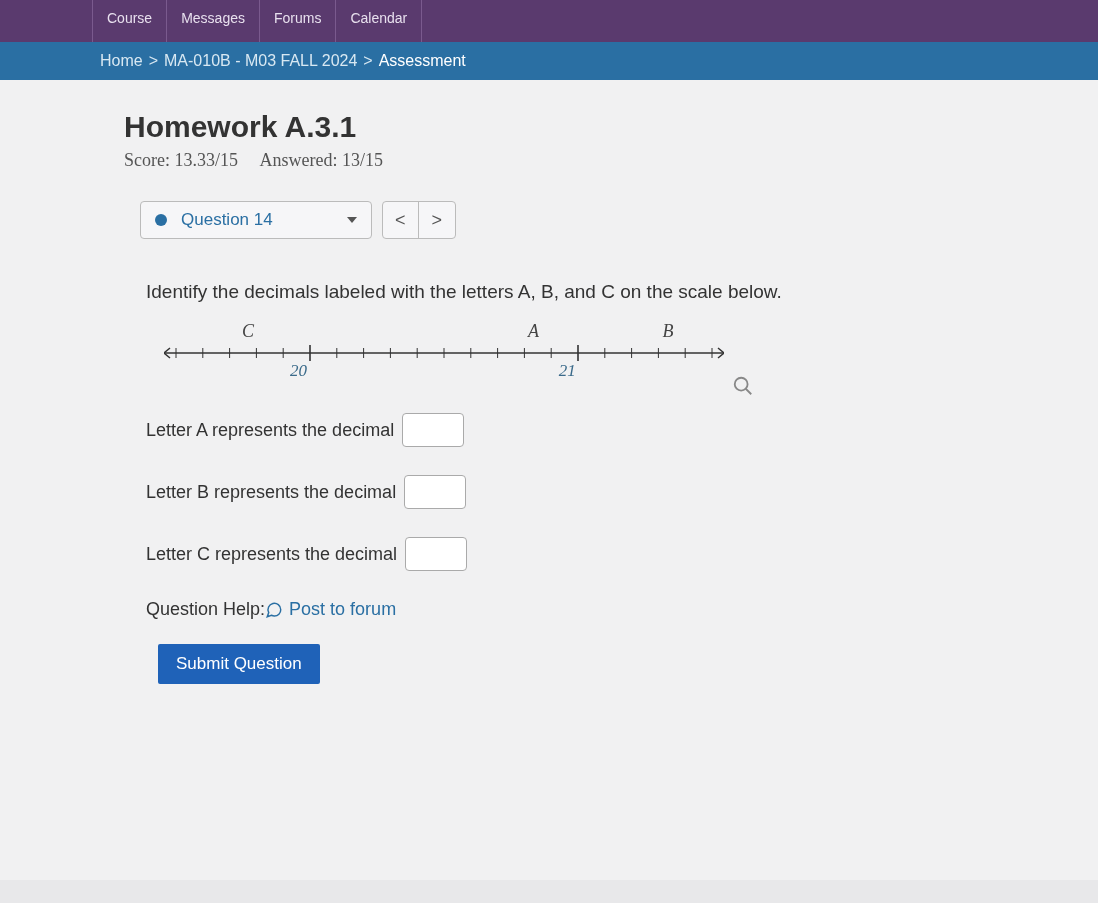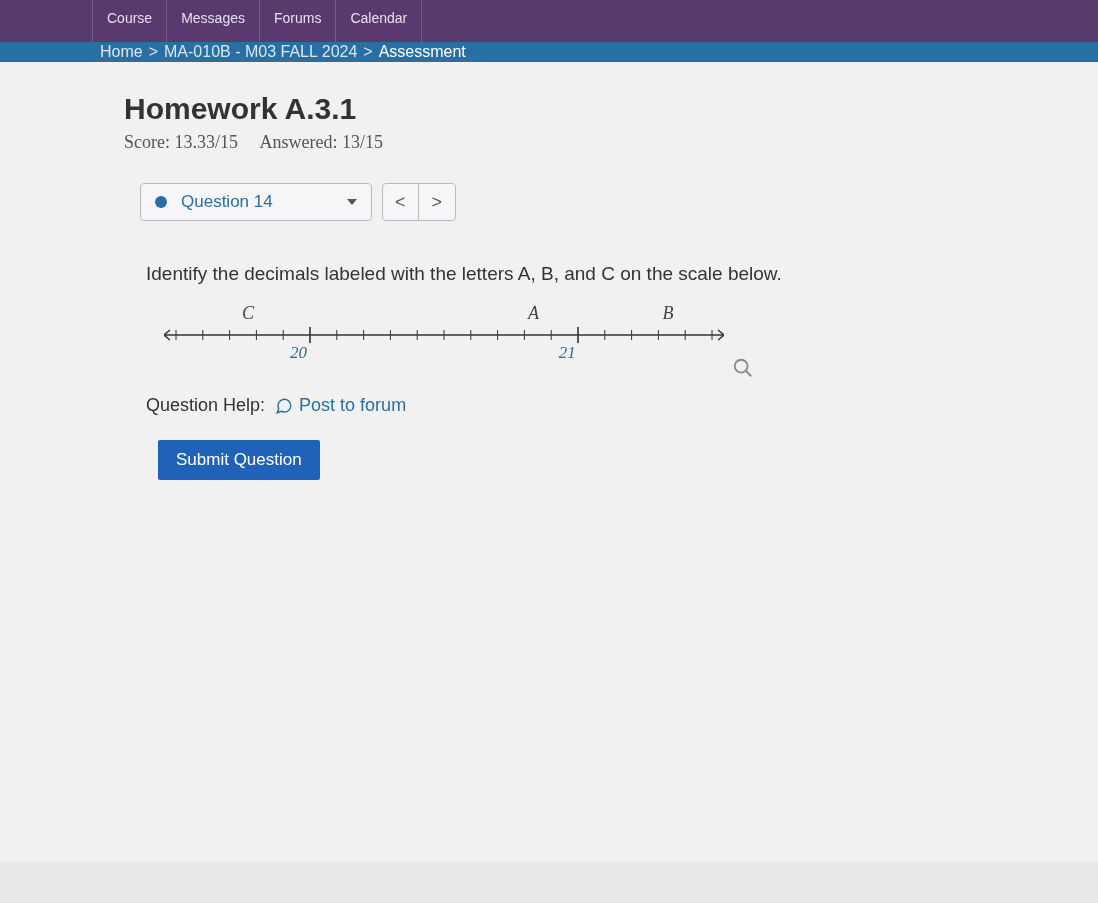"Home" .breadcrumb { height: 20px -> 38px }
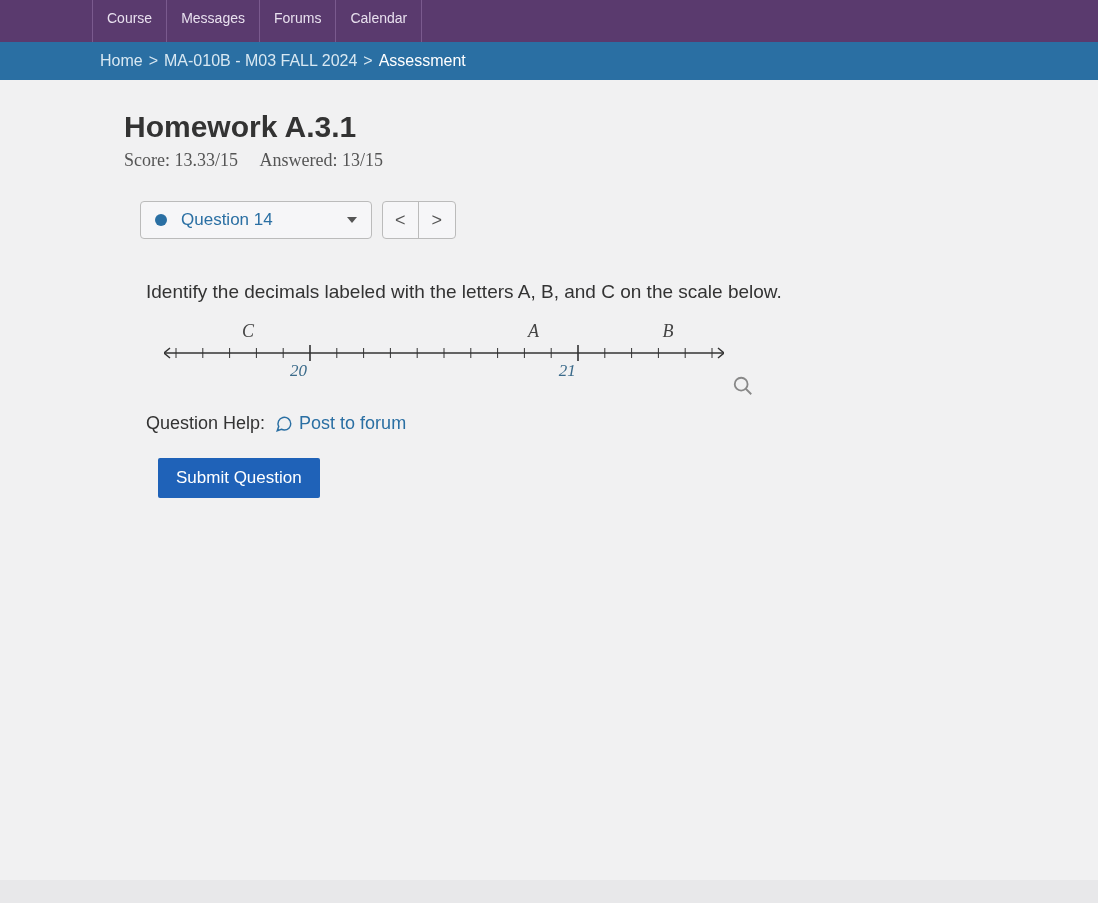"Letter A represents the decimal" div.answers { html: none -> <div> <div> <span>Letter A represents the decimal</span> <input> </div> <div> <span>Letter B represents the decimal</span> <input> </div> <div> <span>Letter C represents the decimal</span> <input> </div> </div> }
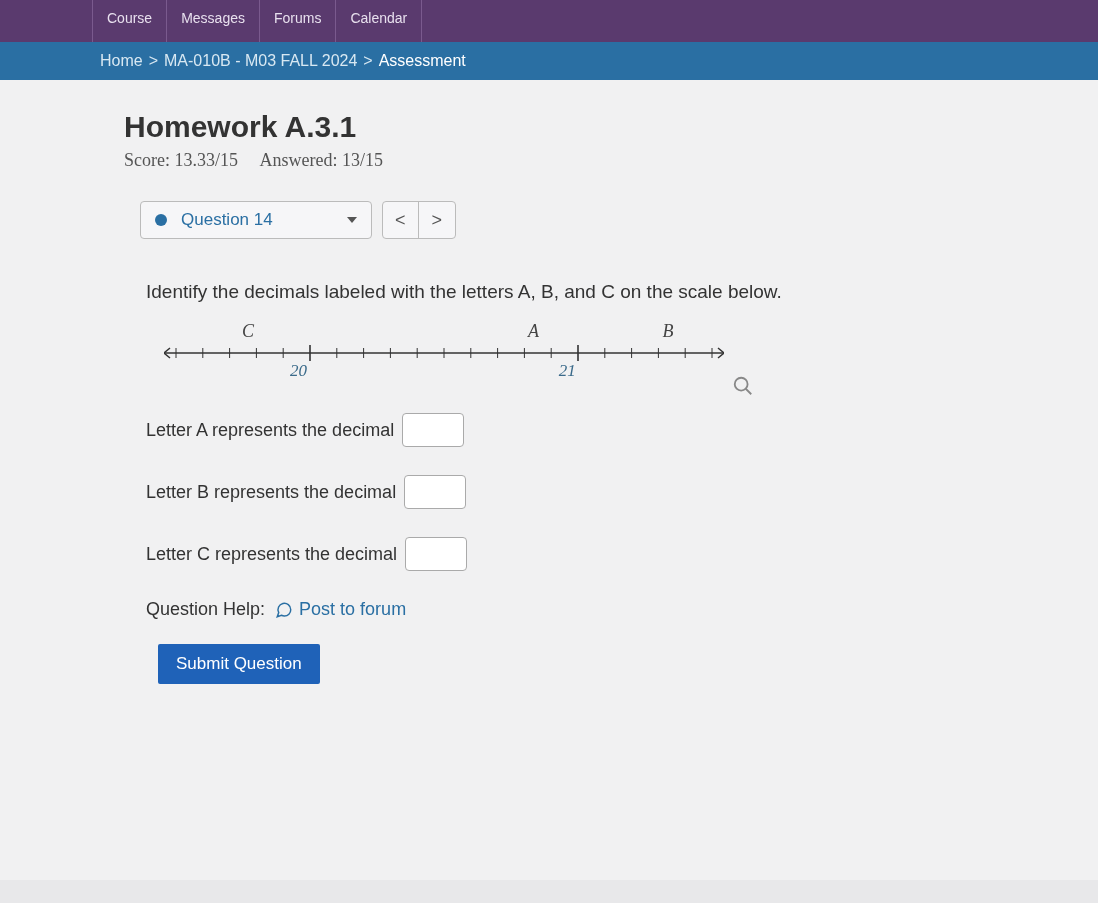"Question Help:" .qhelp { gap: 10px -> none }
